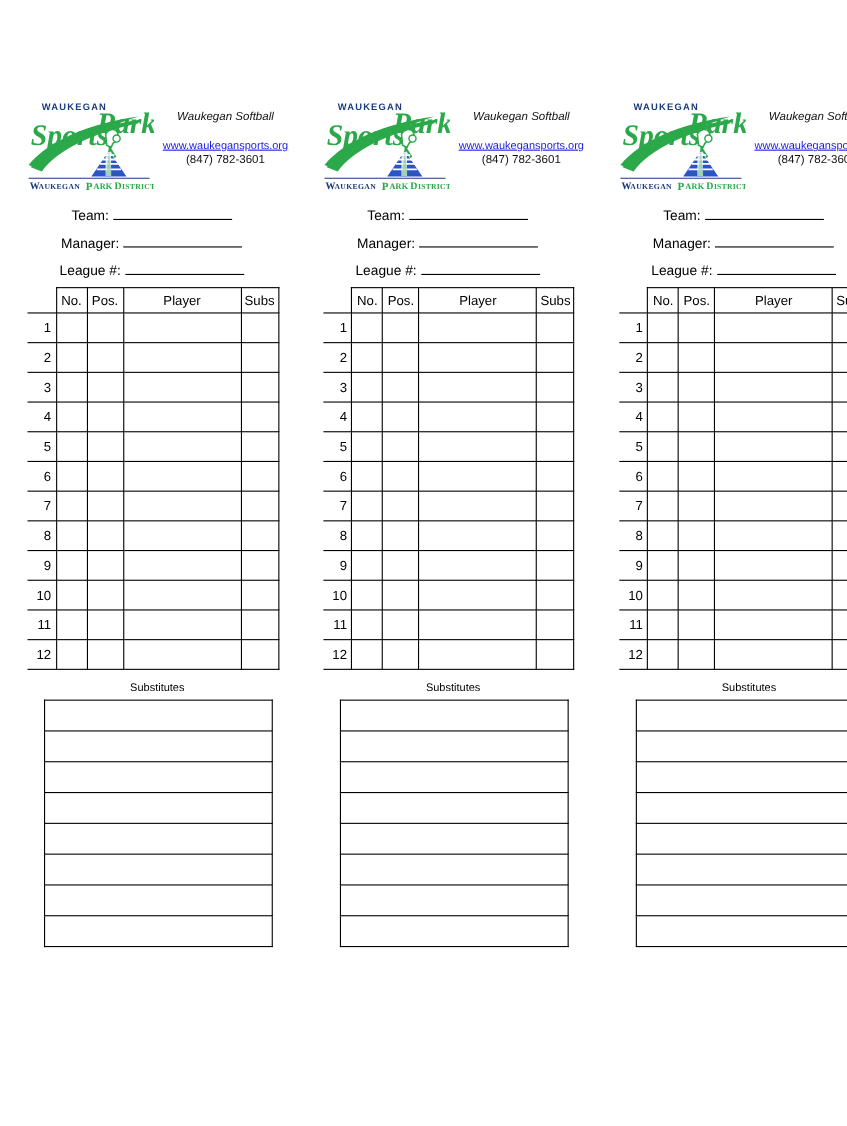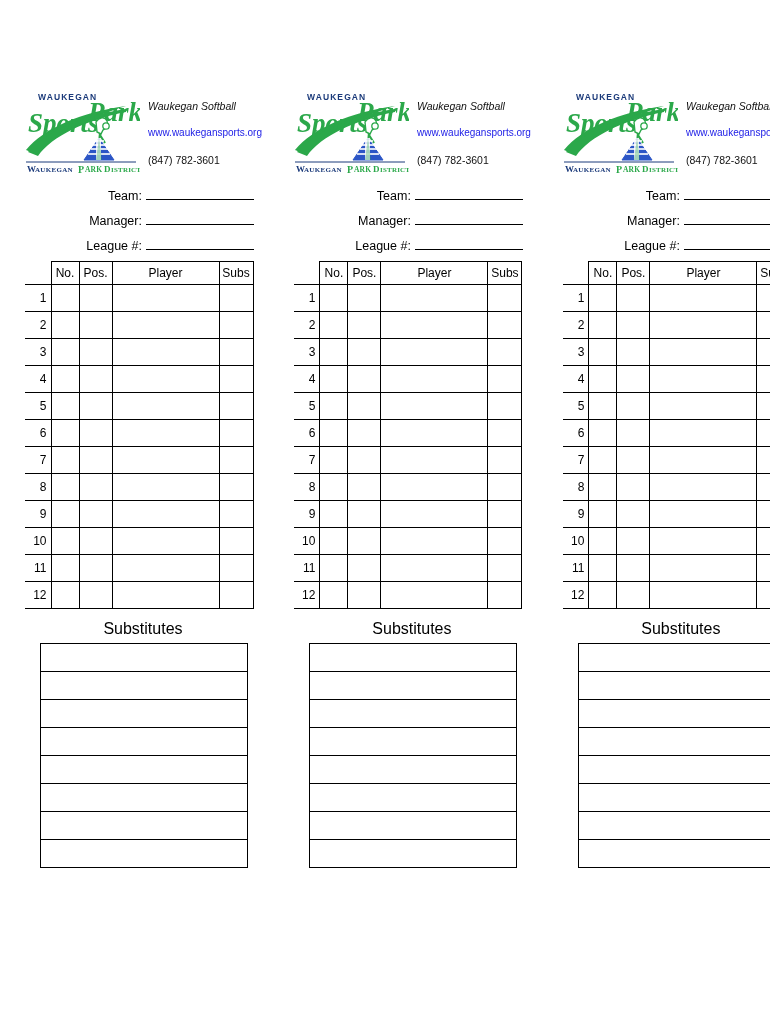"Waukegan Softball" .contact { text-align: left -> center }
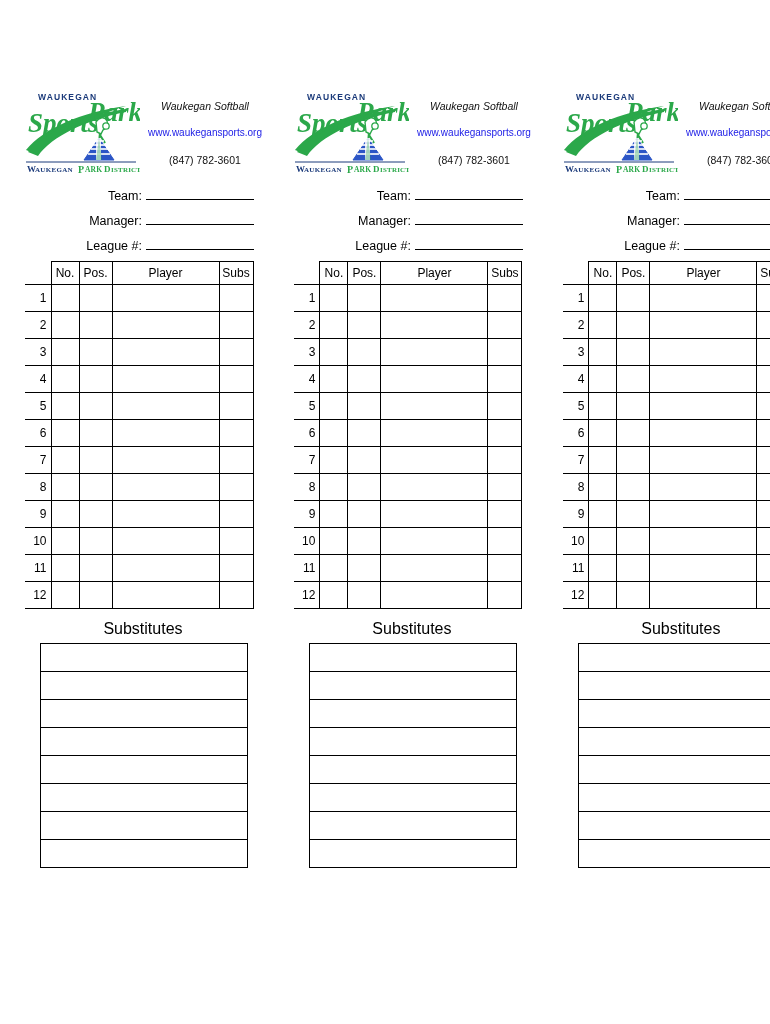"www.waukegansports.org" .contact-link { margin-bottom: 15px -> none; text-decoration: none -> underline }
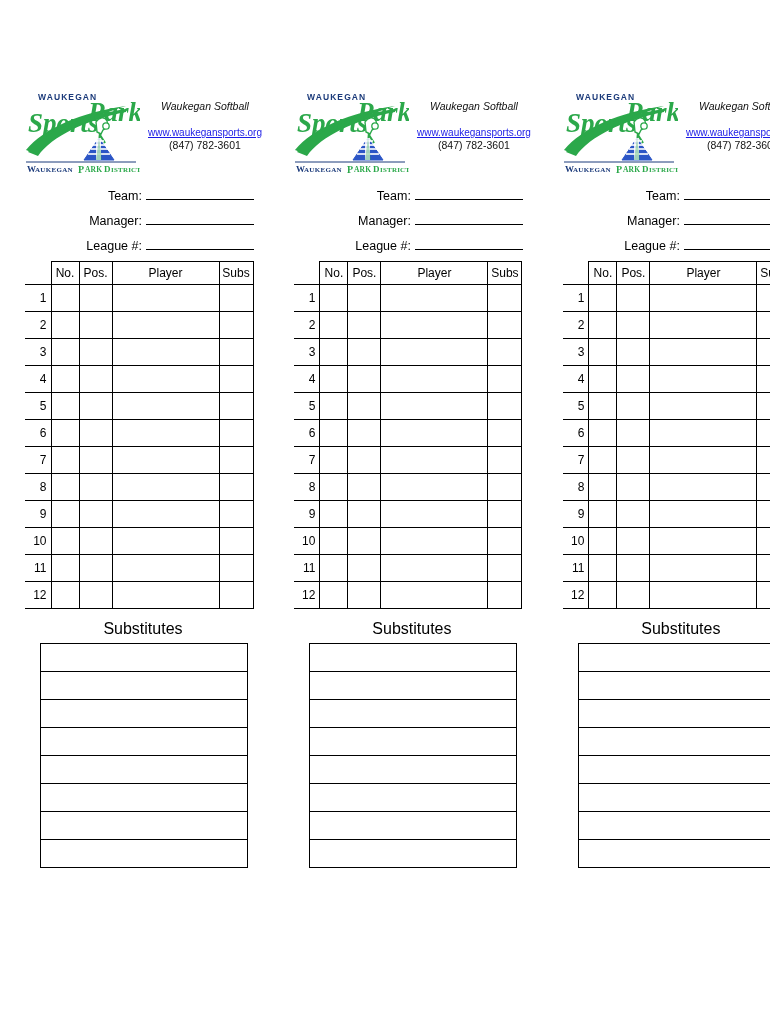"Team:" .info-row { justify-content: flex-end -> center }
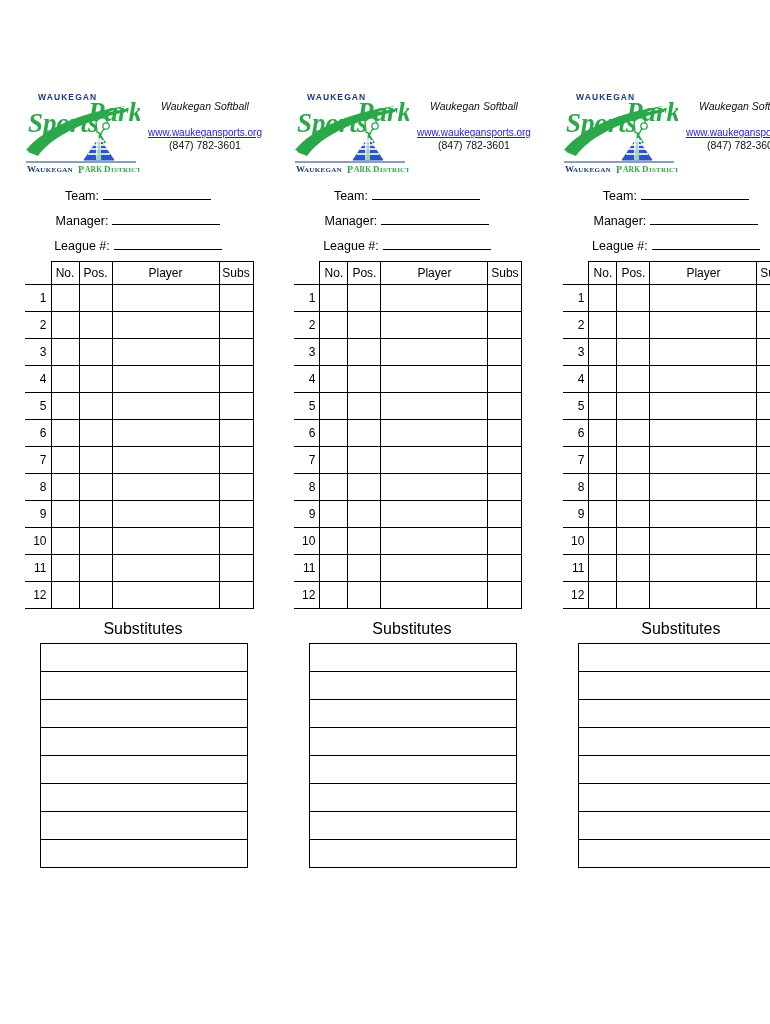"Substitutes" .subs-title { font-size: 16px -> 10px }
